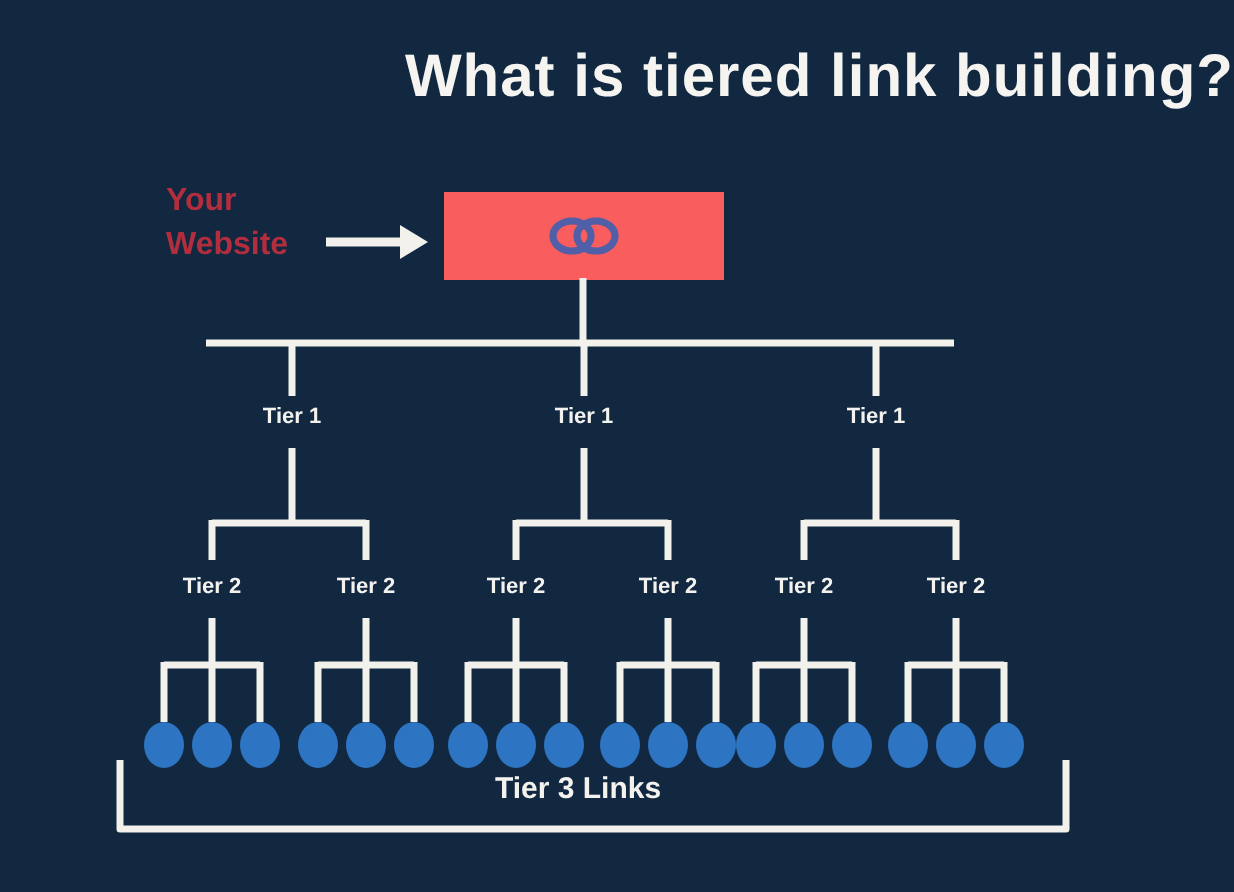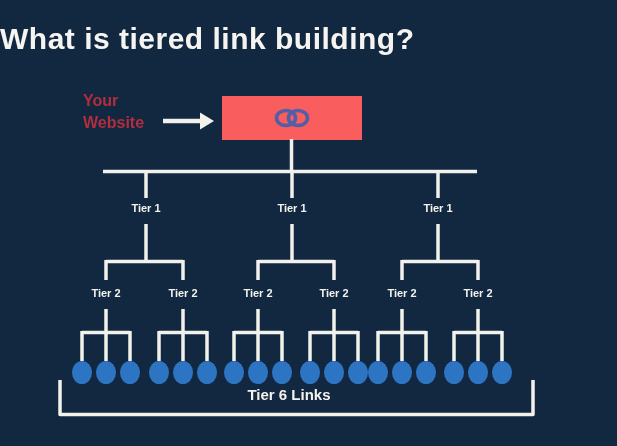"What is tiered link building?" .title { text-align: left -> right }
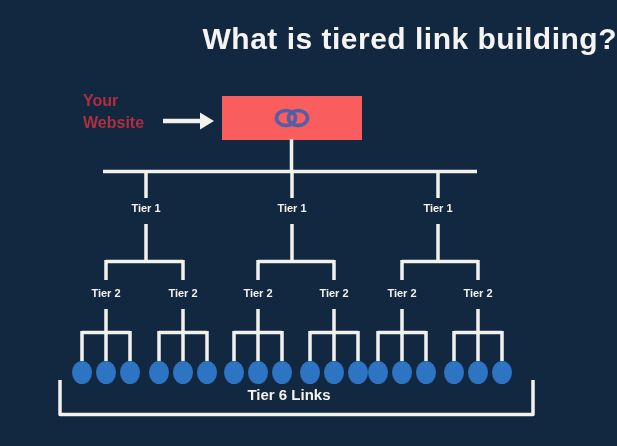"Tier 6 Links" div.tier3-label { text: 6 -> 3 }
